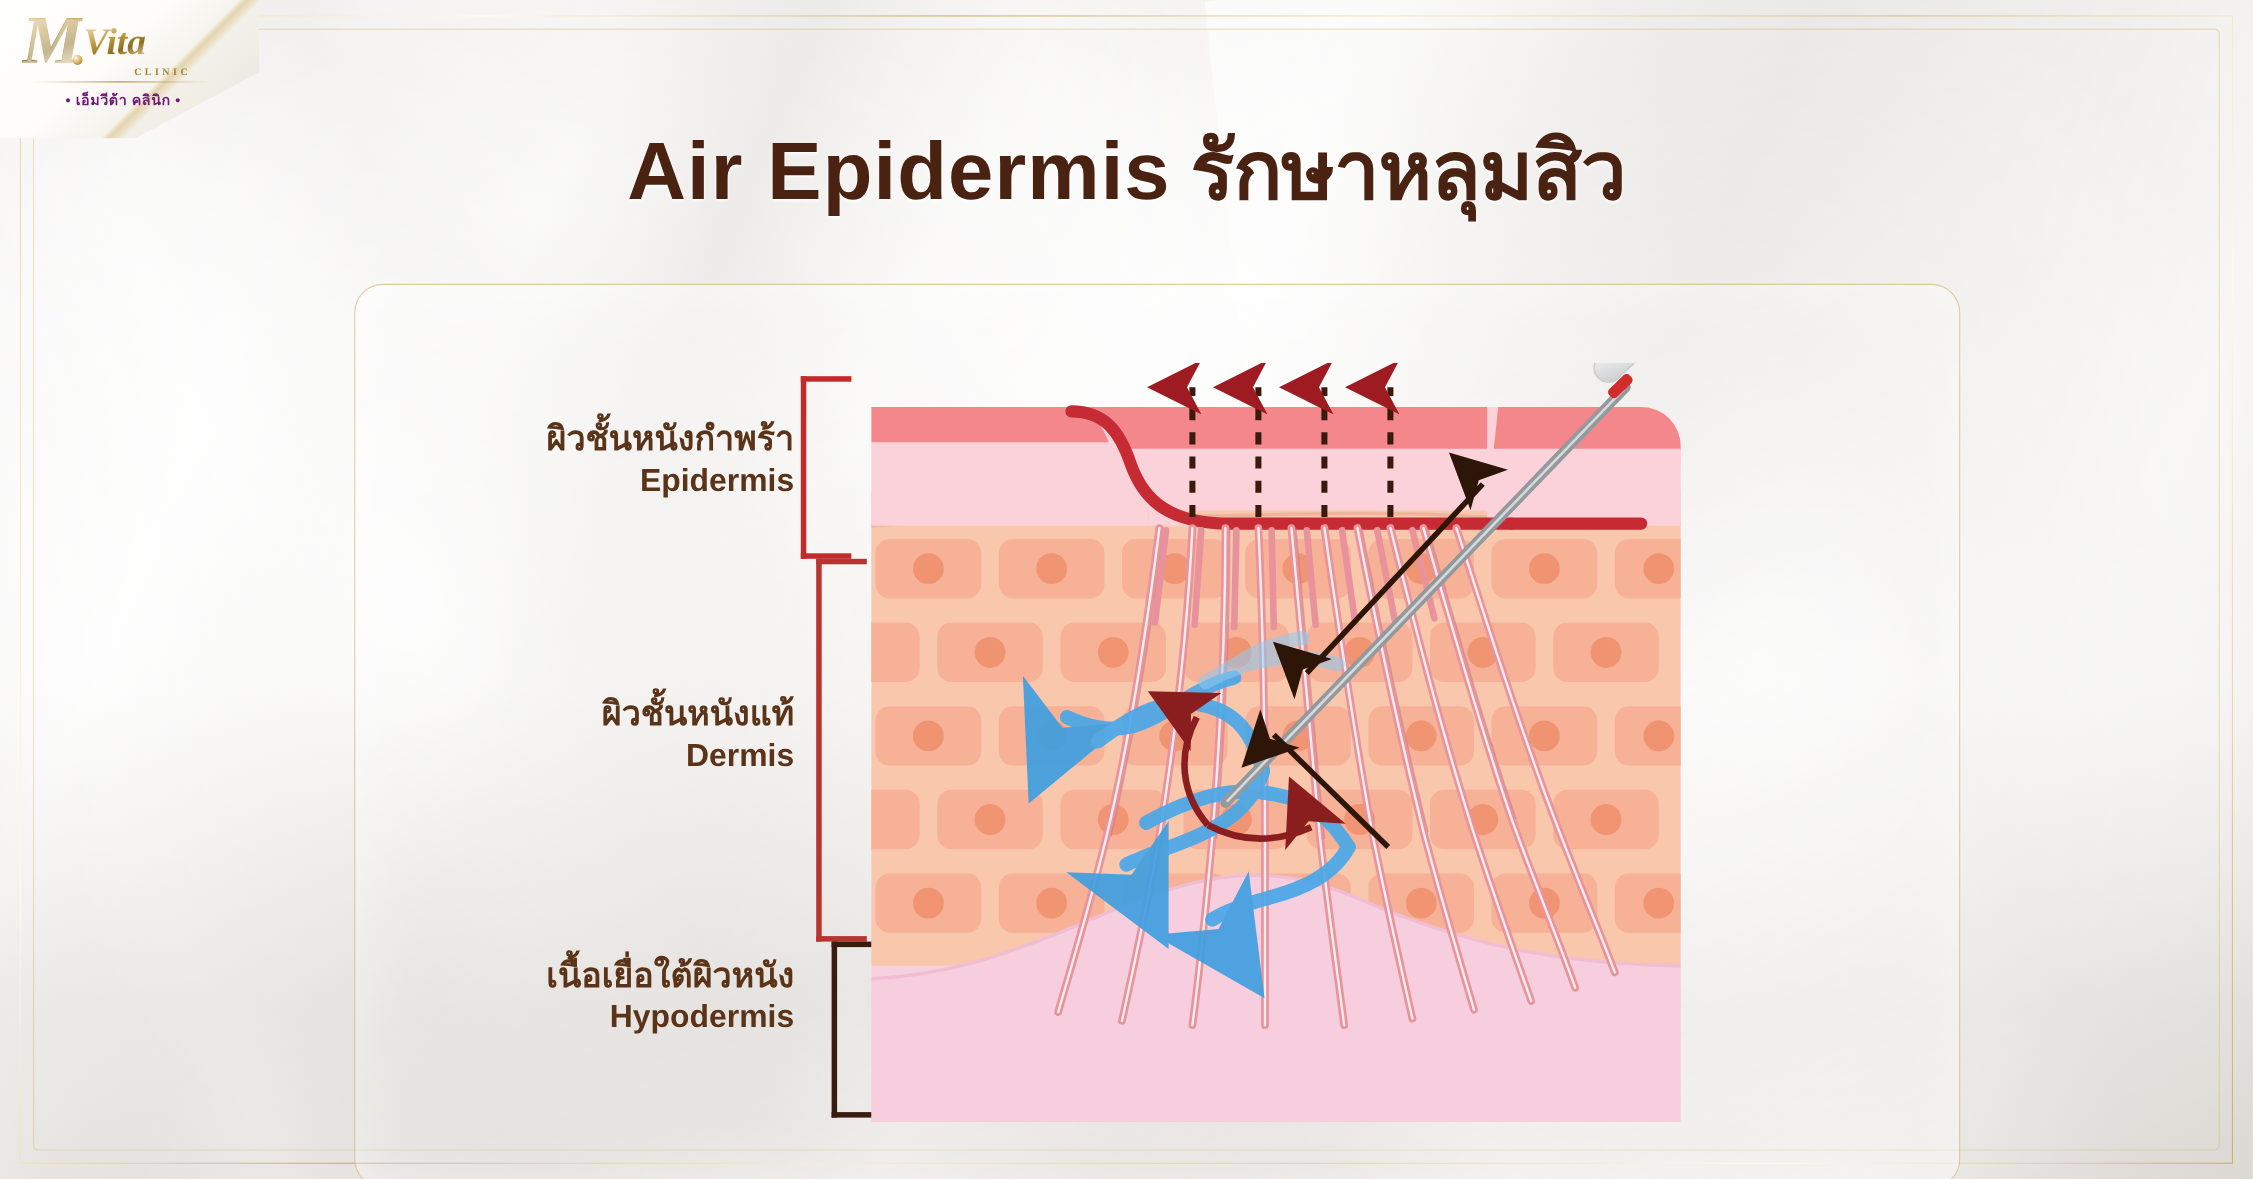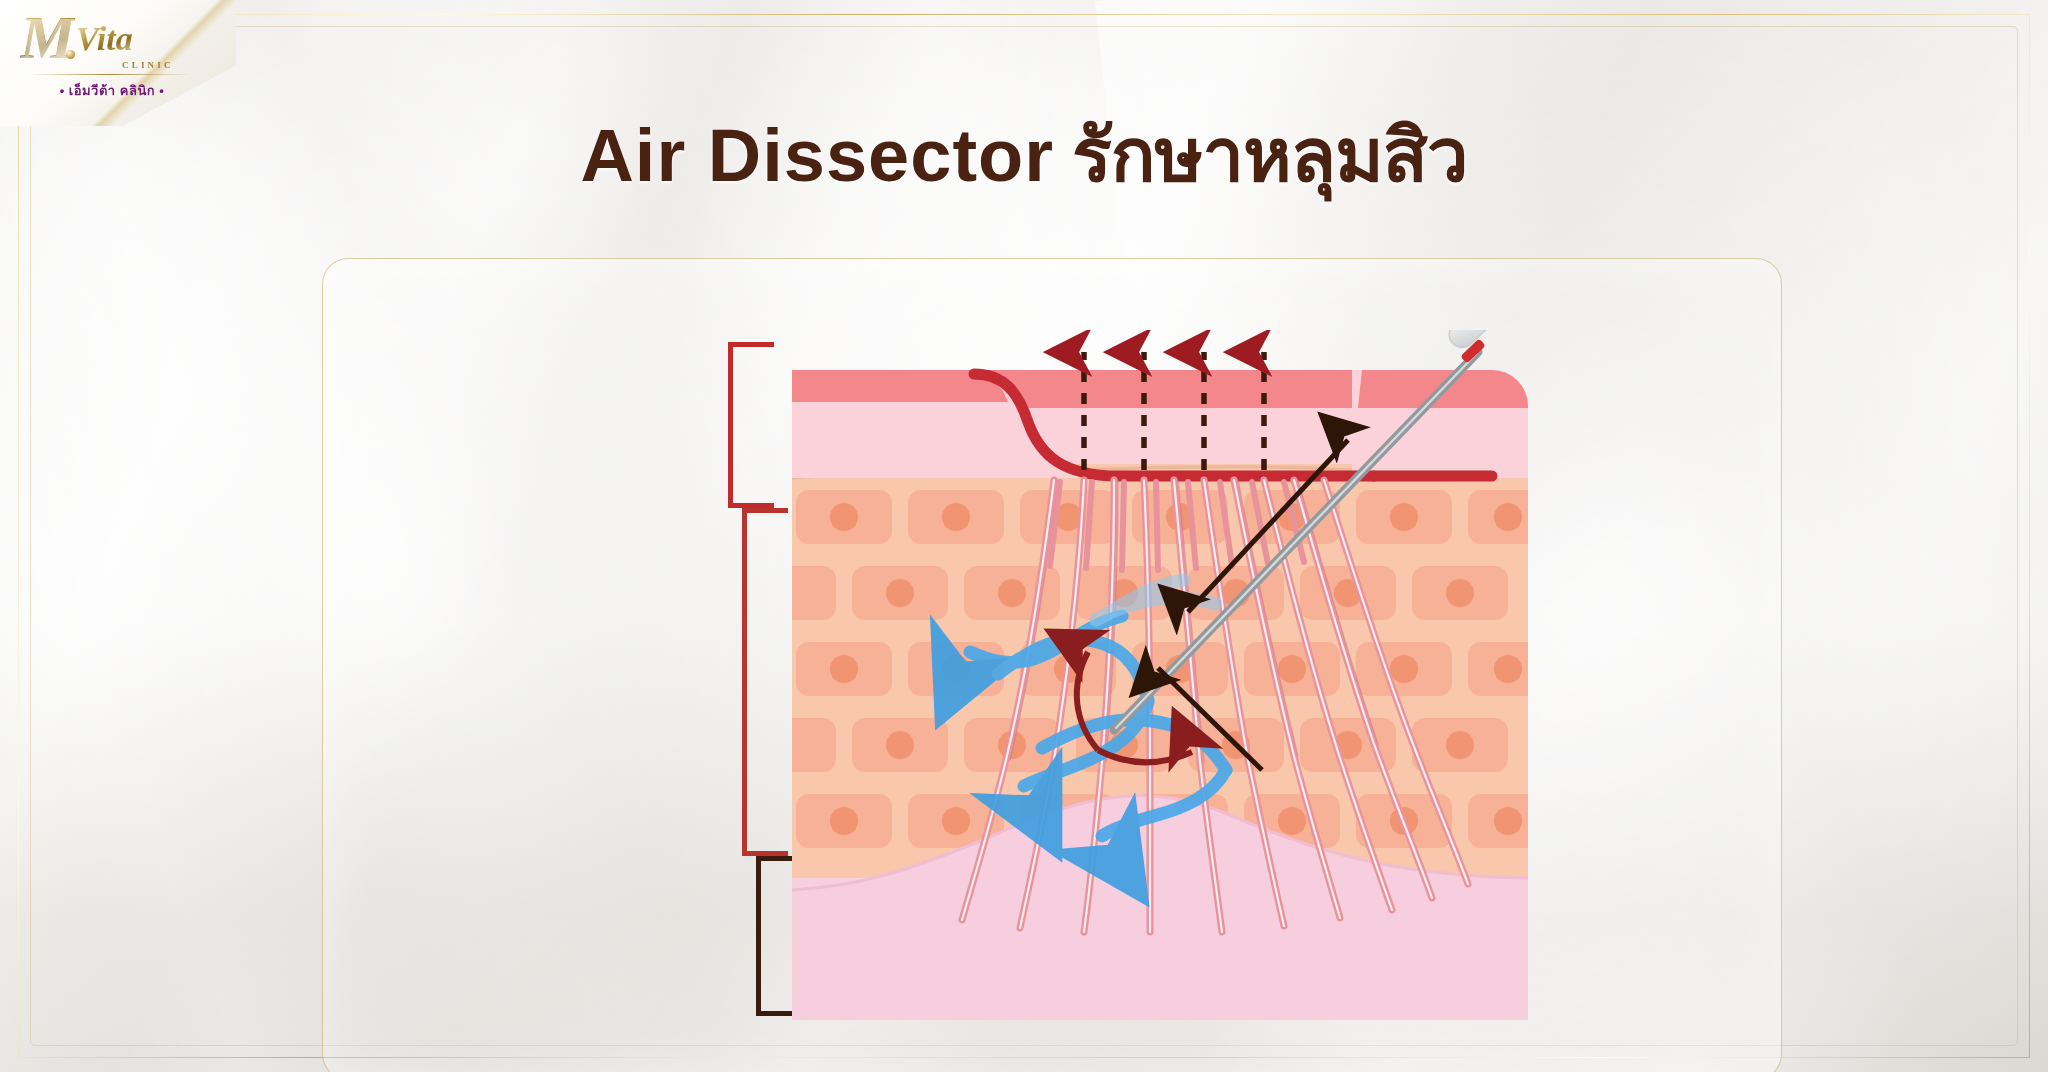"Air Dissector" span.en { text: Dissector -> Epidermis }
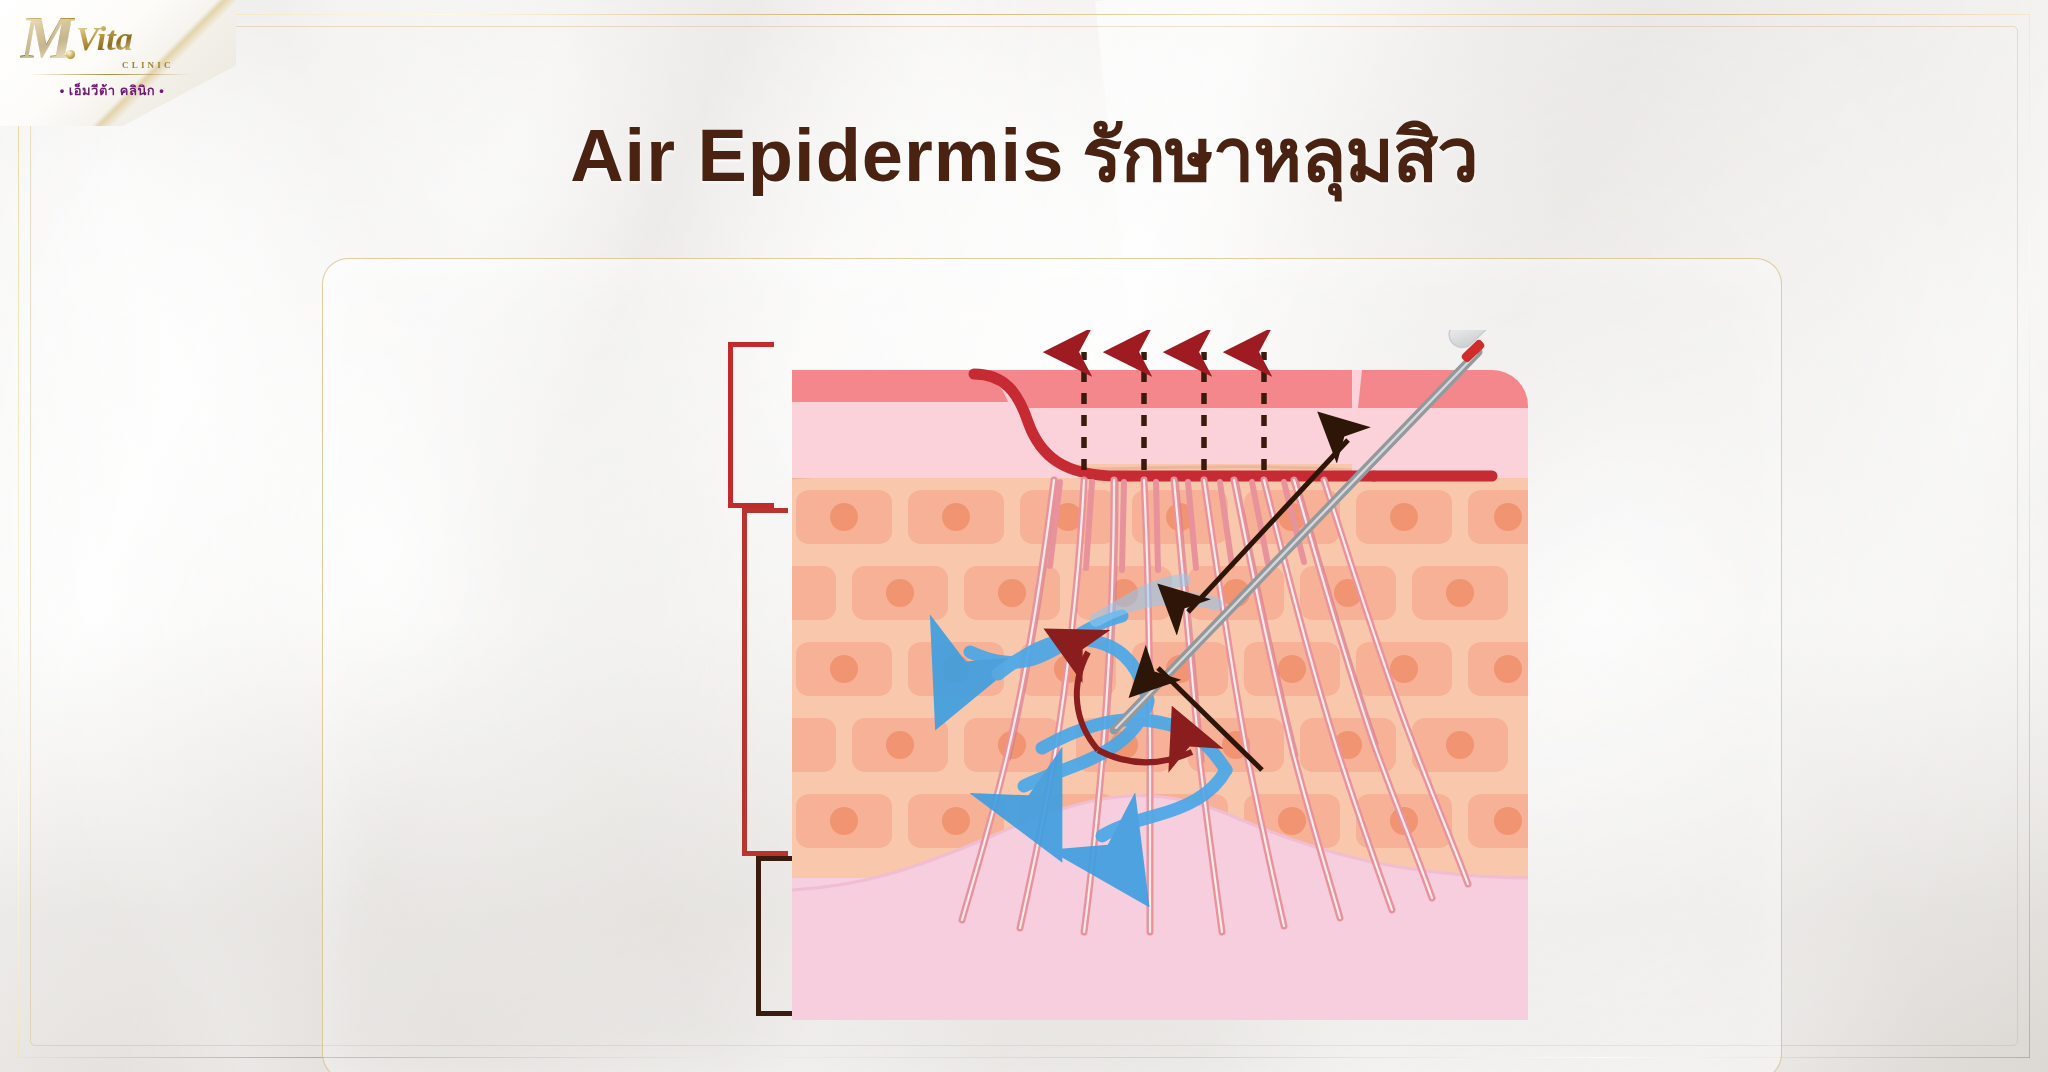"ผิวชั้นหนังกำพร้า" div.labels { html: none -> <div> <div> <span>ผิวชั้นหนังกำพร้า</span> <span>Epidermis</span> </div> <div> <span>ผิวชั้นหนังแท้</span> <span>Dermis</span> </div> <div> <span>เนื้อเยื่อใต้ผิวหนัง</span> <span>Hypodermis</span> </div> </div> }
